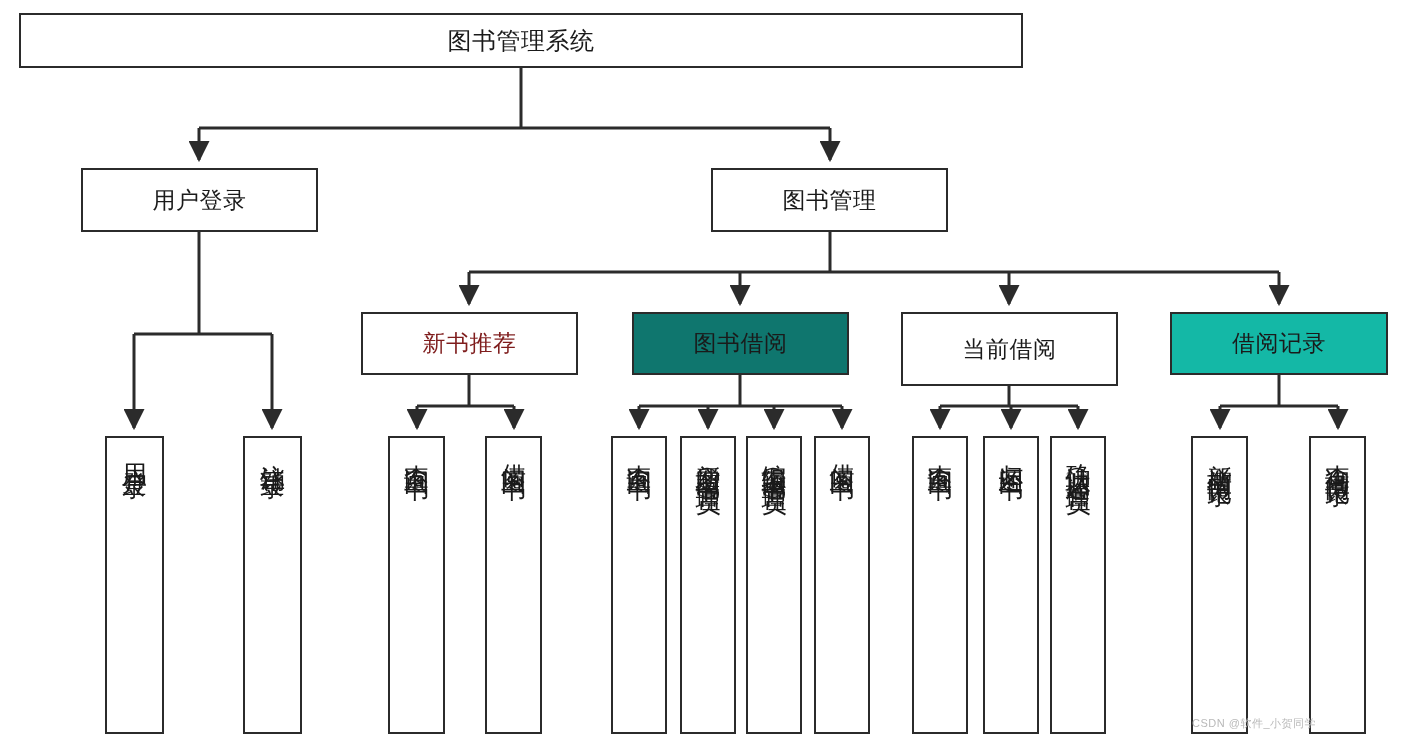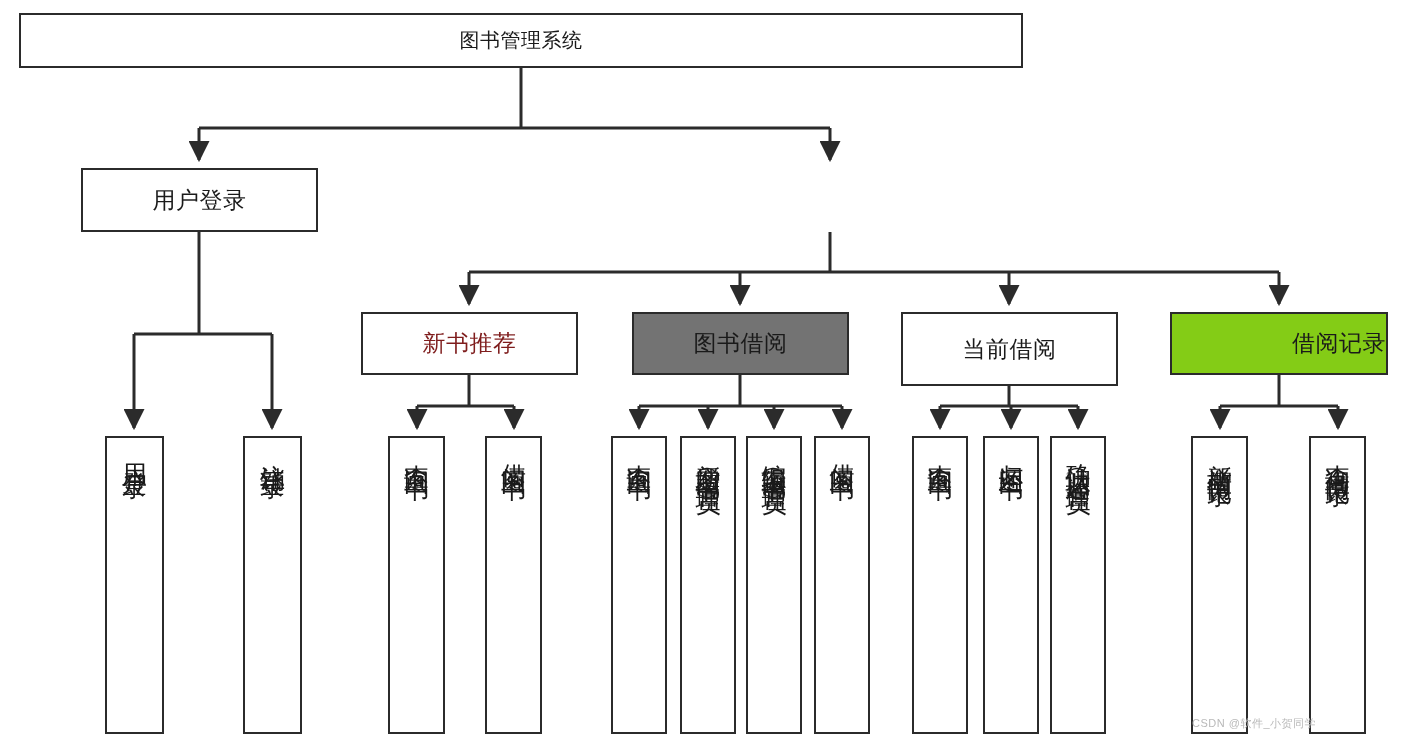"图书管理系统" .node.root.horiz .label { font-size: 20px -> 24px }
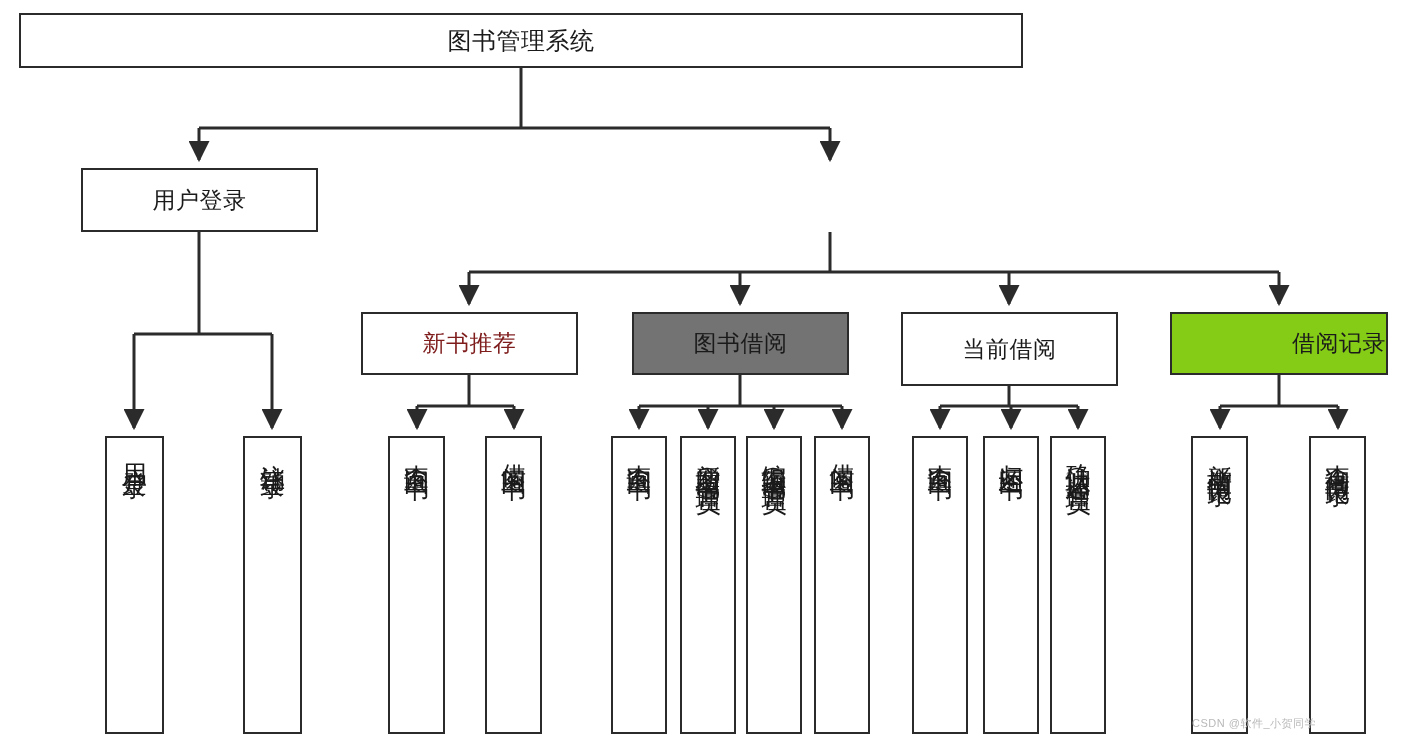"图书管理" div.node { html: none -> <div> <span>图书管理</span> </div> }
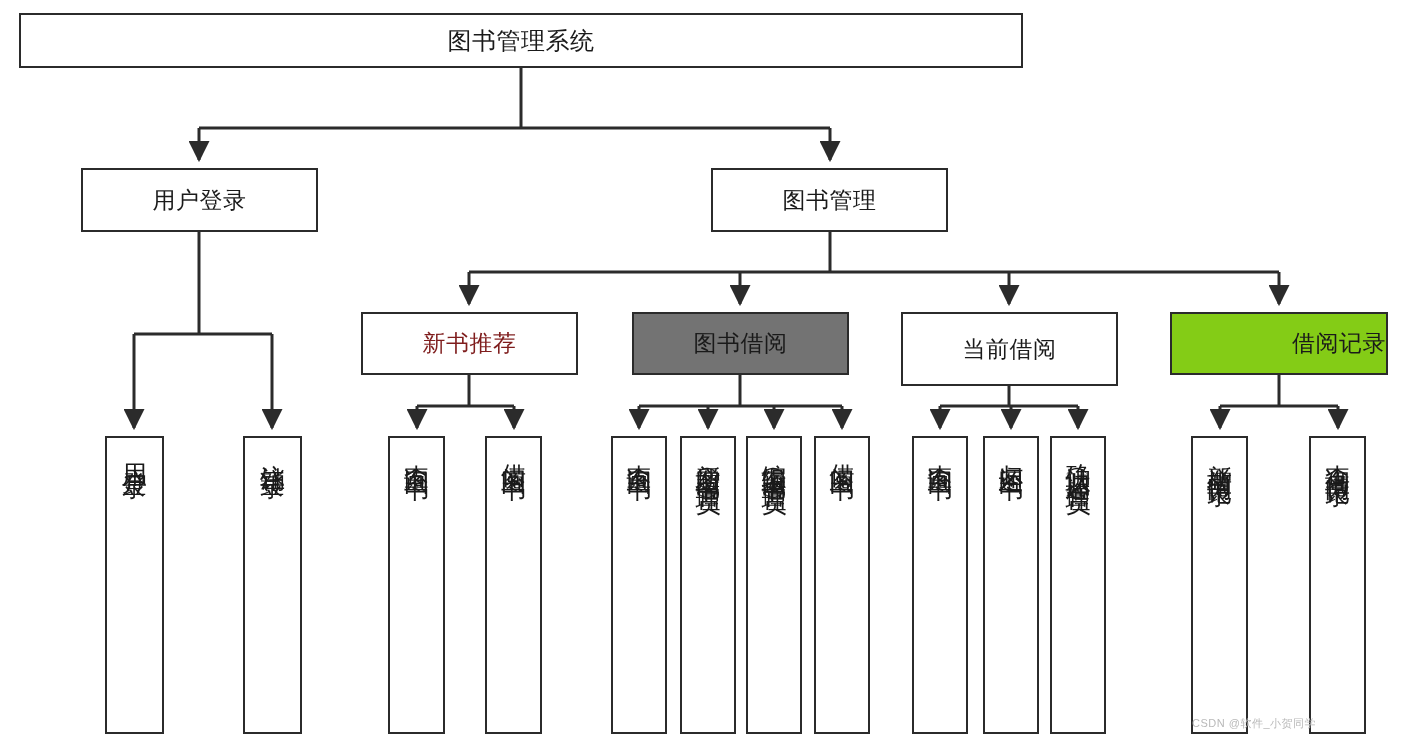"图书借阅" div.node { background: #737373 -> #0f766e }
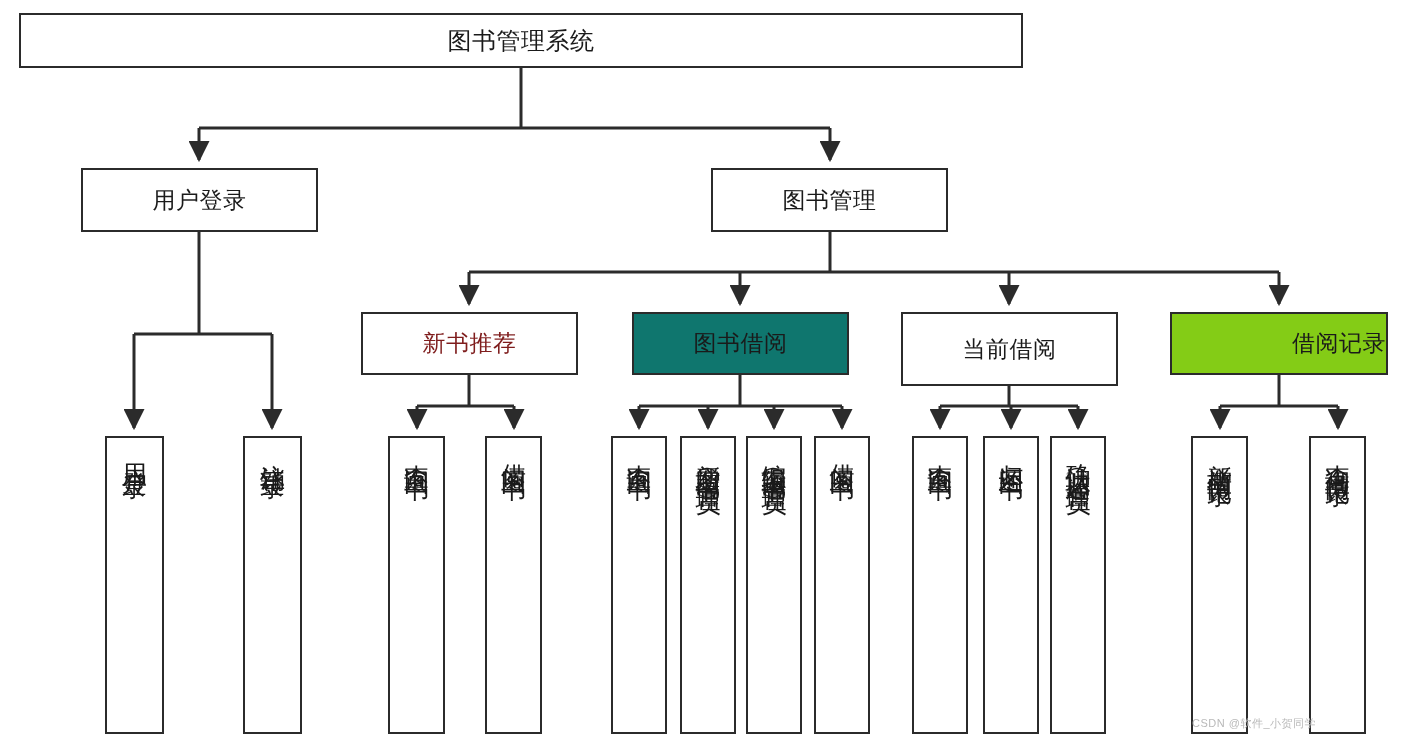"借阅记录" div.node { background: #84cc16 -> #14b8a6; justify-content: flex-end -> none }
